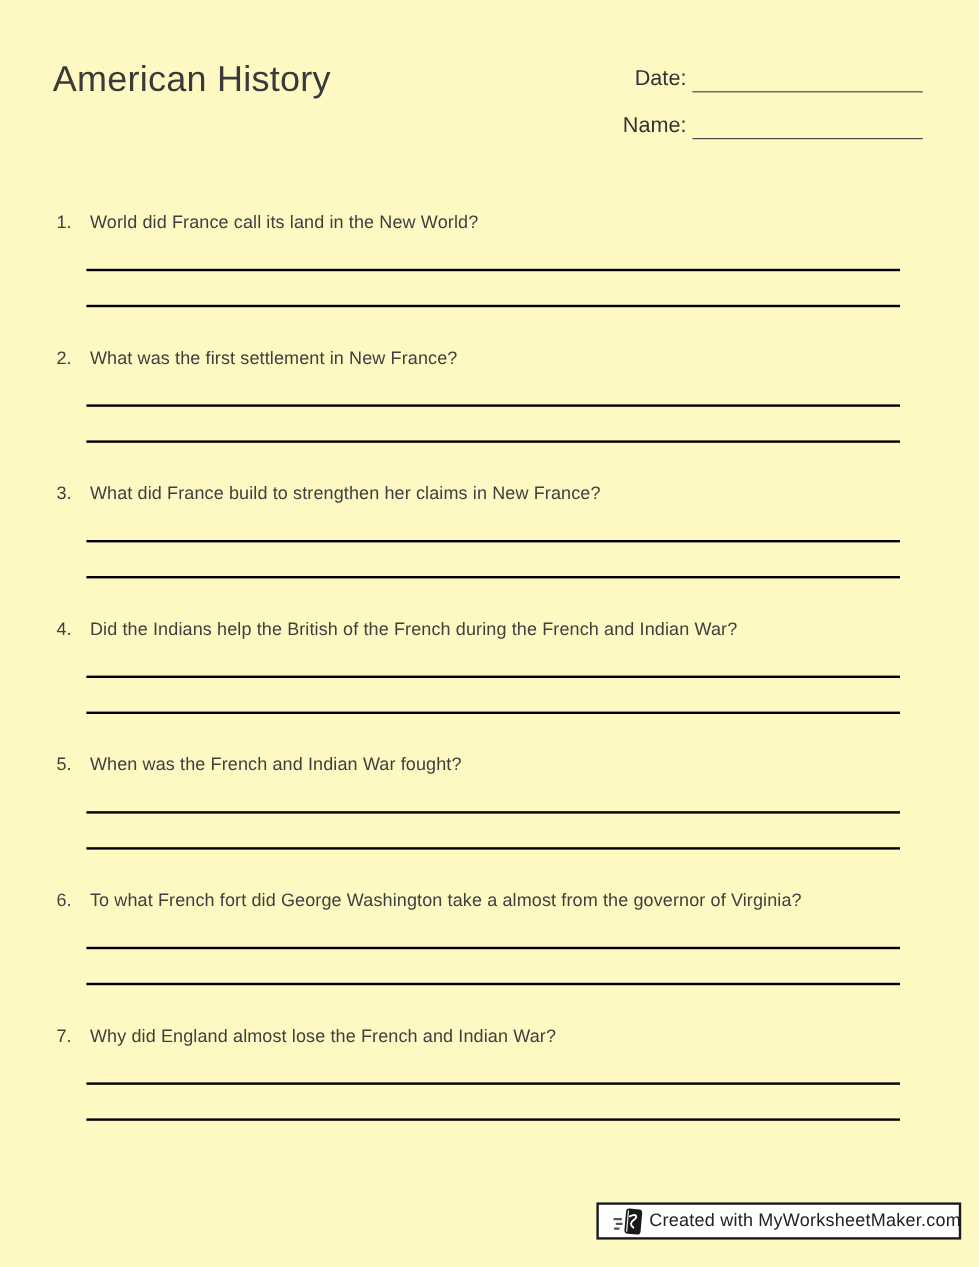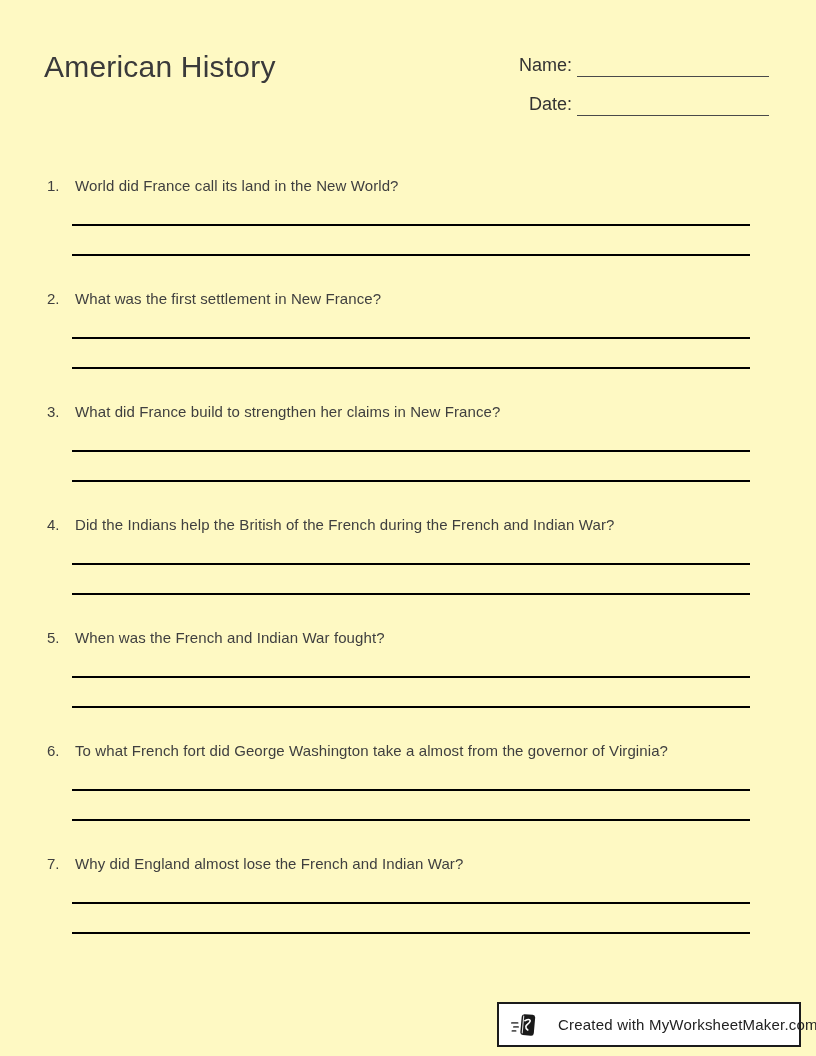"Name:" div.field-row { order: before "Date:" -> after "Date:" }
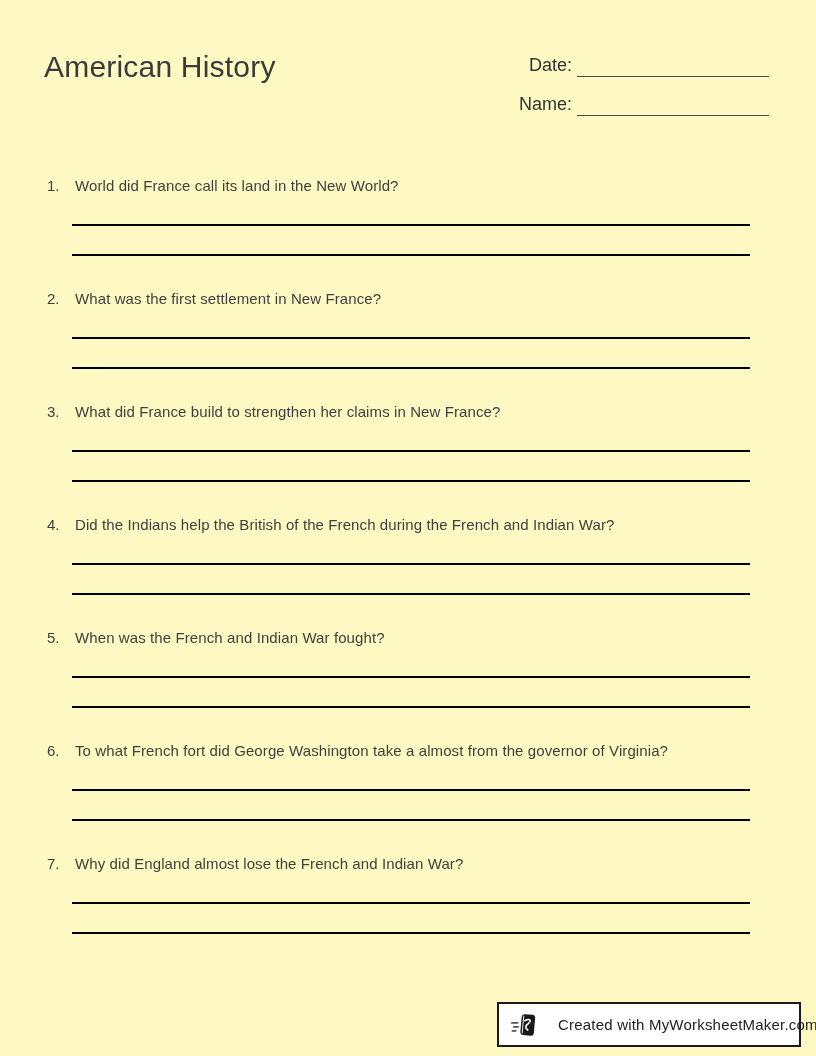"Created with MyWorksheetMaker.com" .badge { gap: 21px -> 4px; height: 45px -> 31px }
